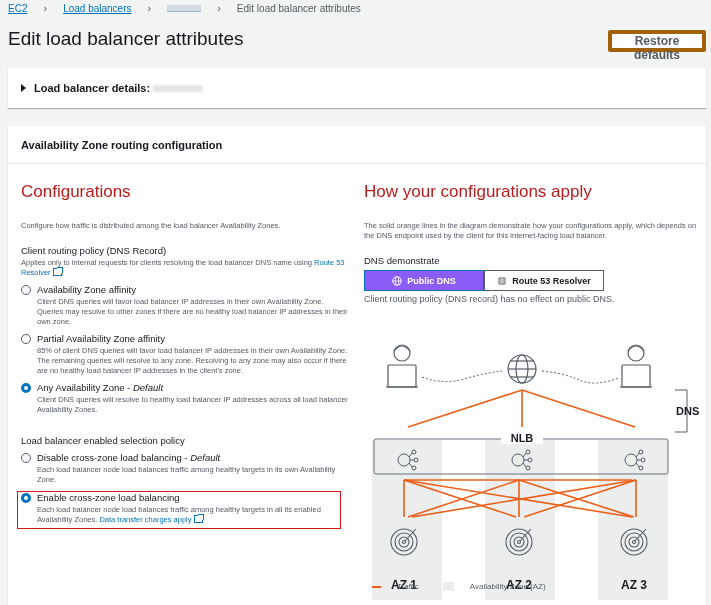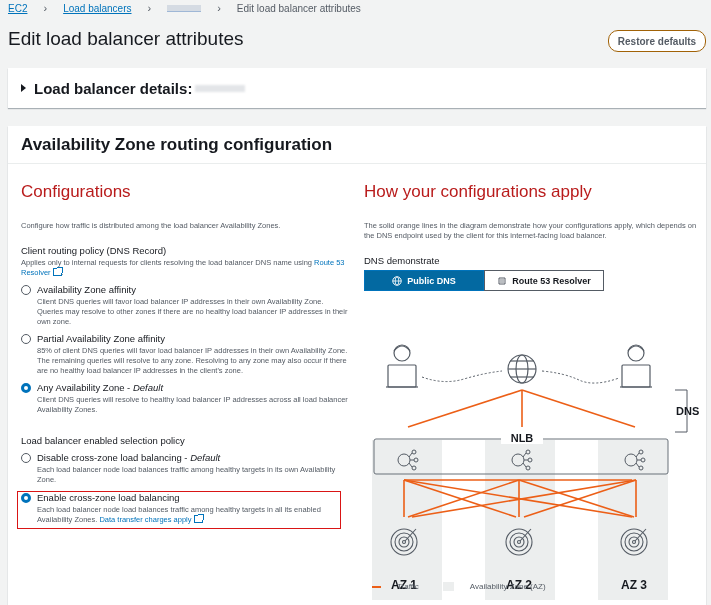"Restore defaults" .btn-restore { border: 1px solid #a16207 -> 4px solid #a16207; border-radius: 10px -> 2px; font-size: 10px -> 12px }
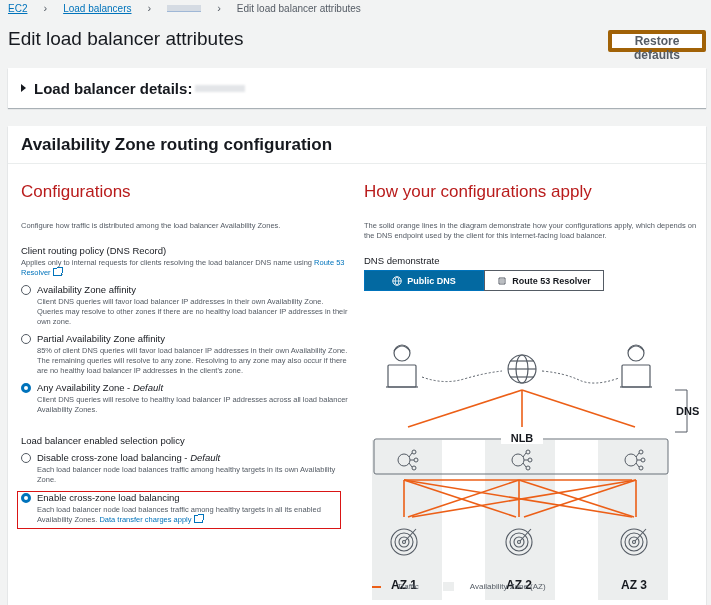"Load balancer details:" .details-header { font-size: 15px -> 11px }
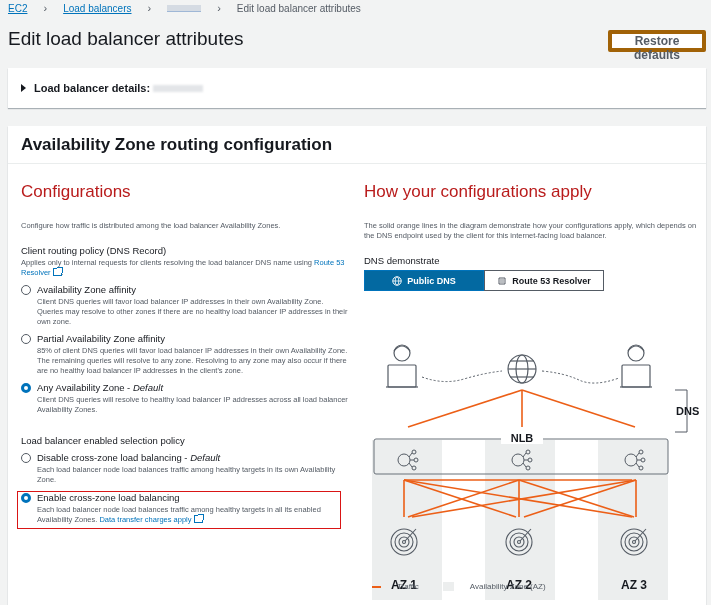"Availability Zone routing configuration" .az-header { font-size: 17px -> 11px }
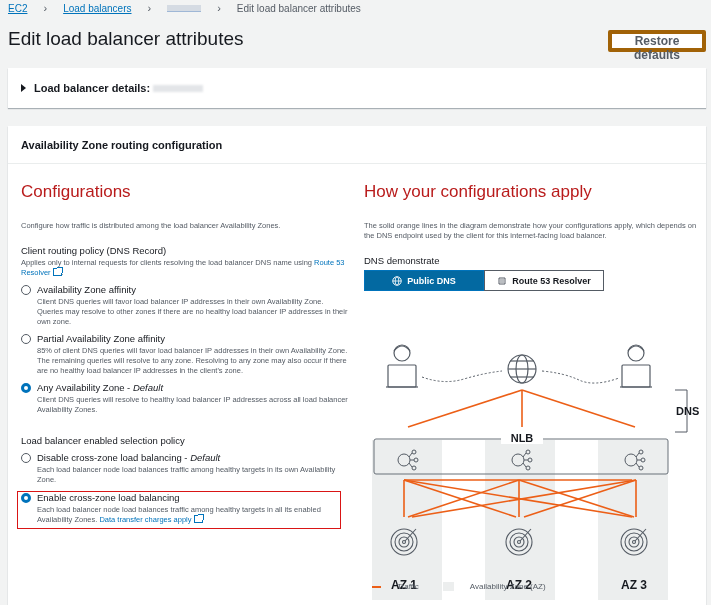"Public DNS" .seg-btn.active { background: #0369a1 -> #8b5cf6 }
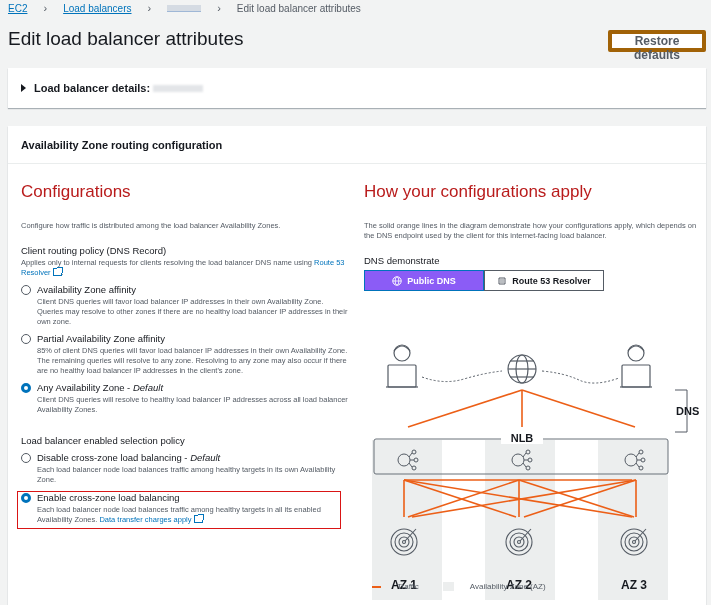"Client routing policy (DNS record) has" div.note { html: none -> <div>Client routing policy (DNS record) has no effect on public DNS.</div> }
